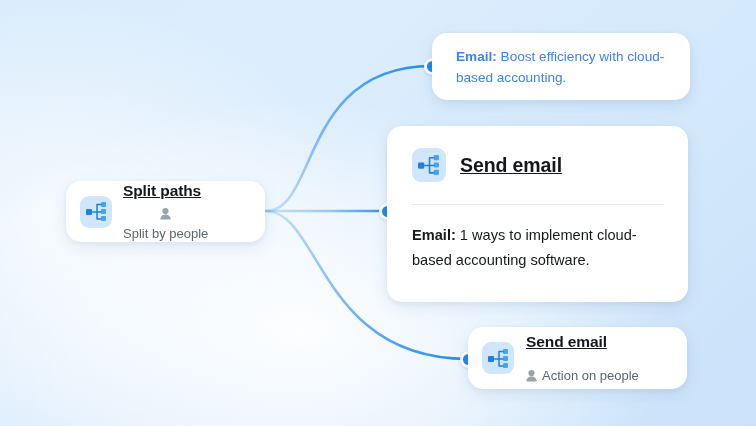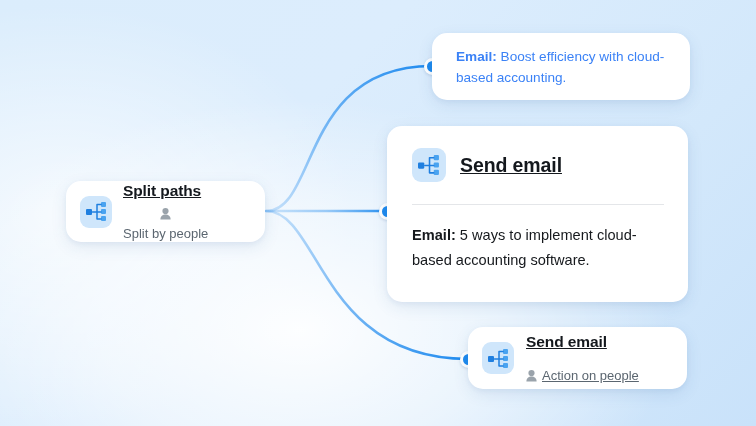"5 ways to implement cloud-based" span { text: 5 -> 1 }
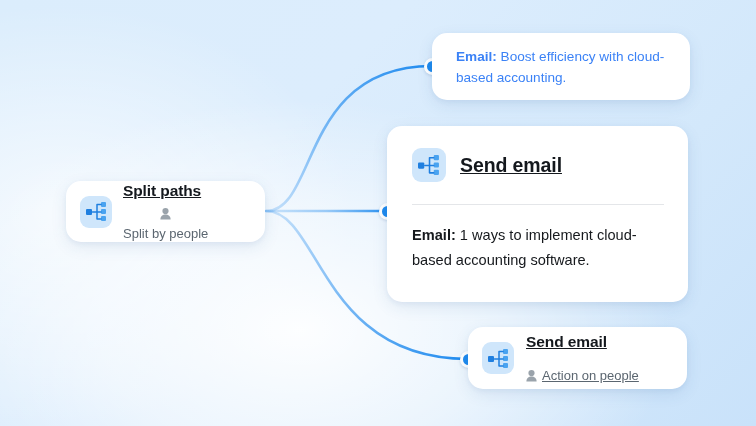"Action on people" #card-bot .node-sub { text-decoration: underline -> none }
